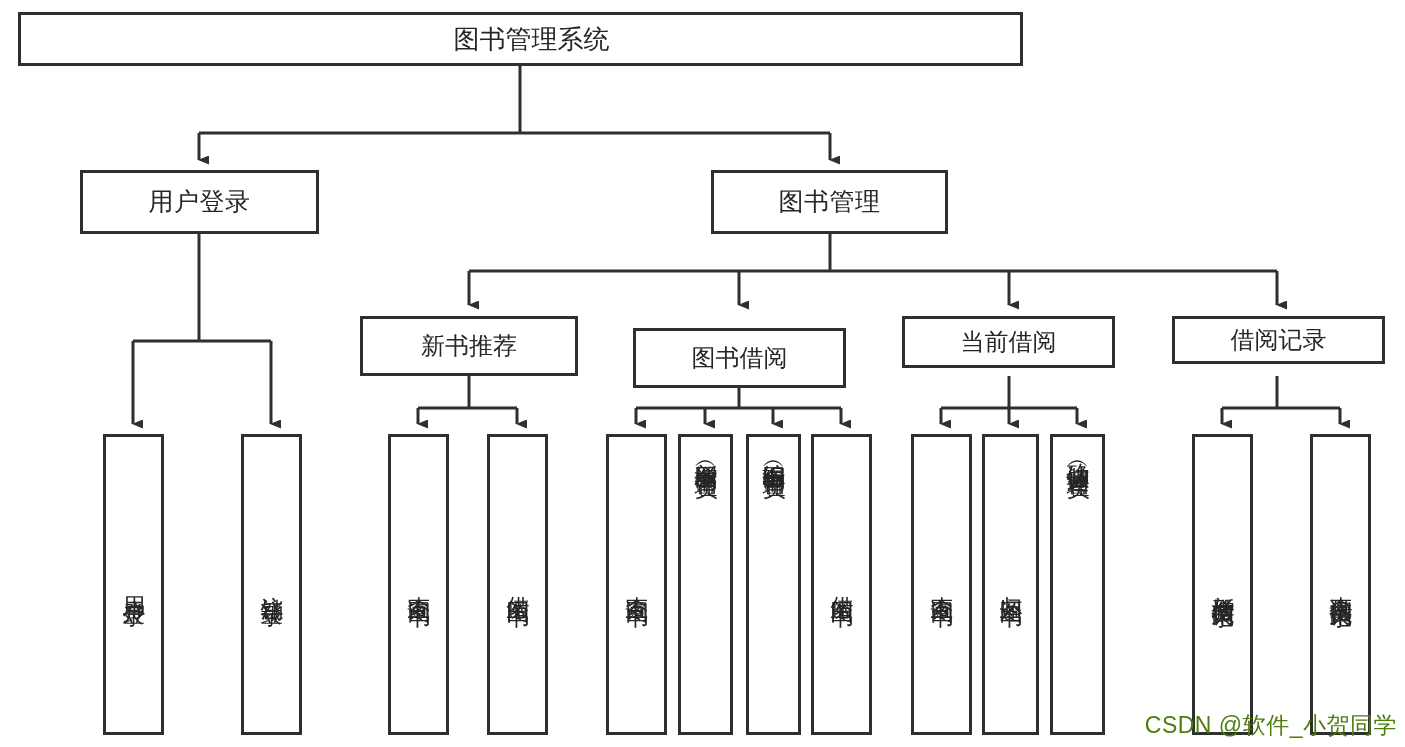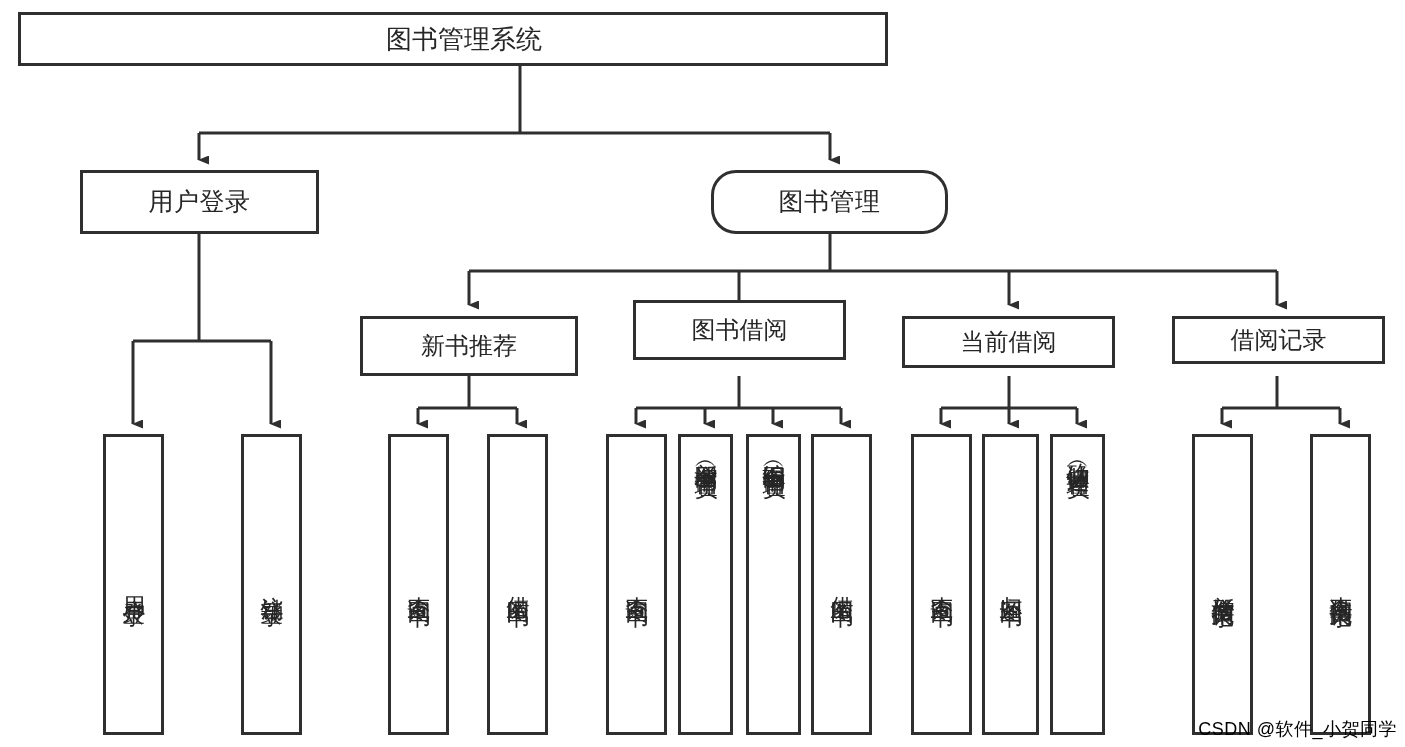"图书管理系统" div.node { width: 870px -> 1005px }
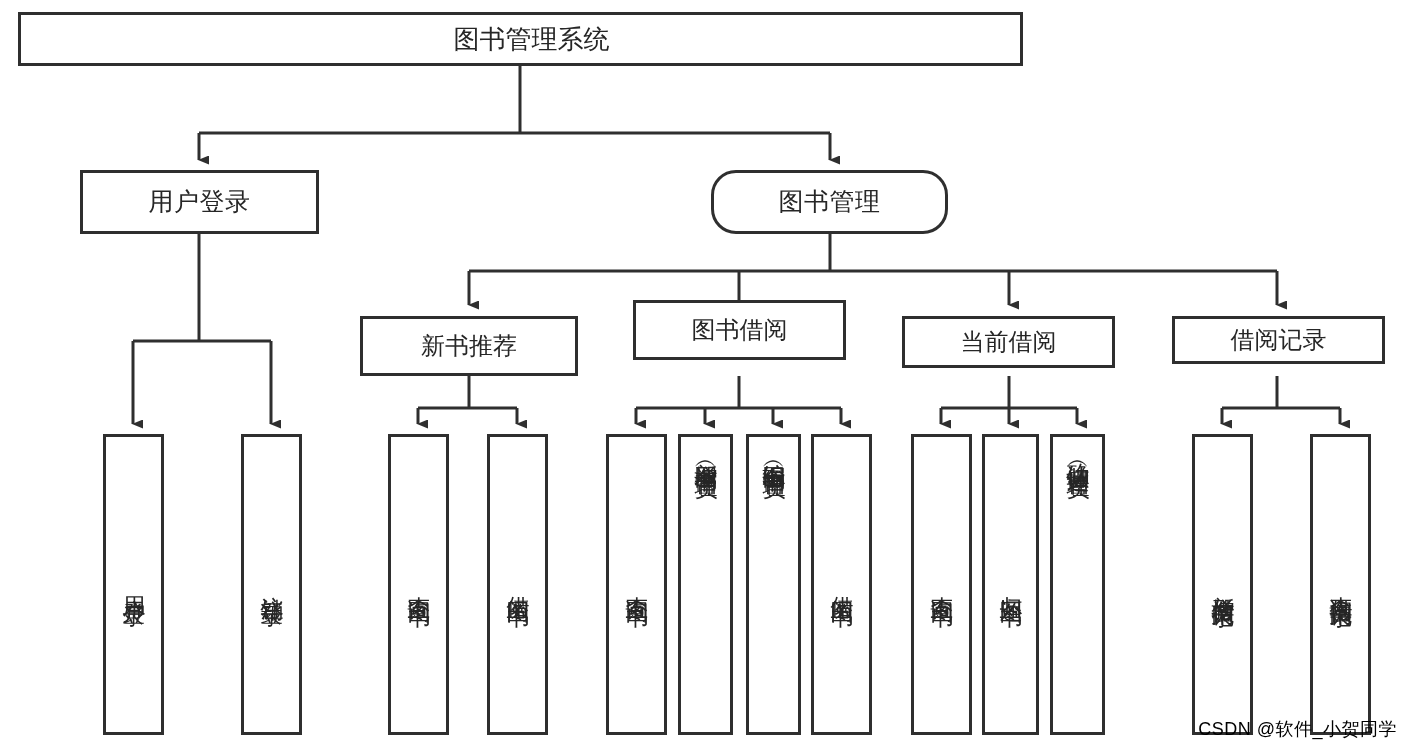"图书管理" div.node { border-radius: 25px -> none }
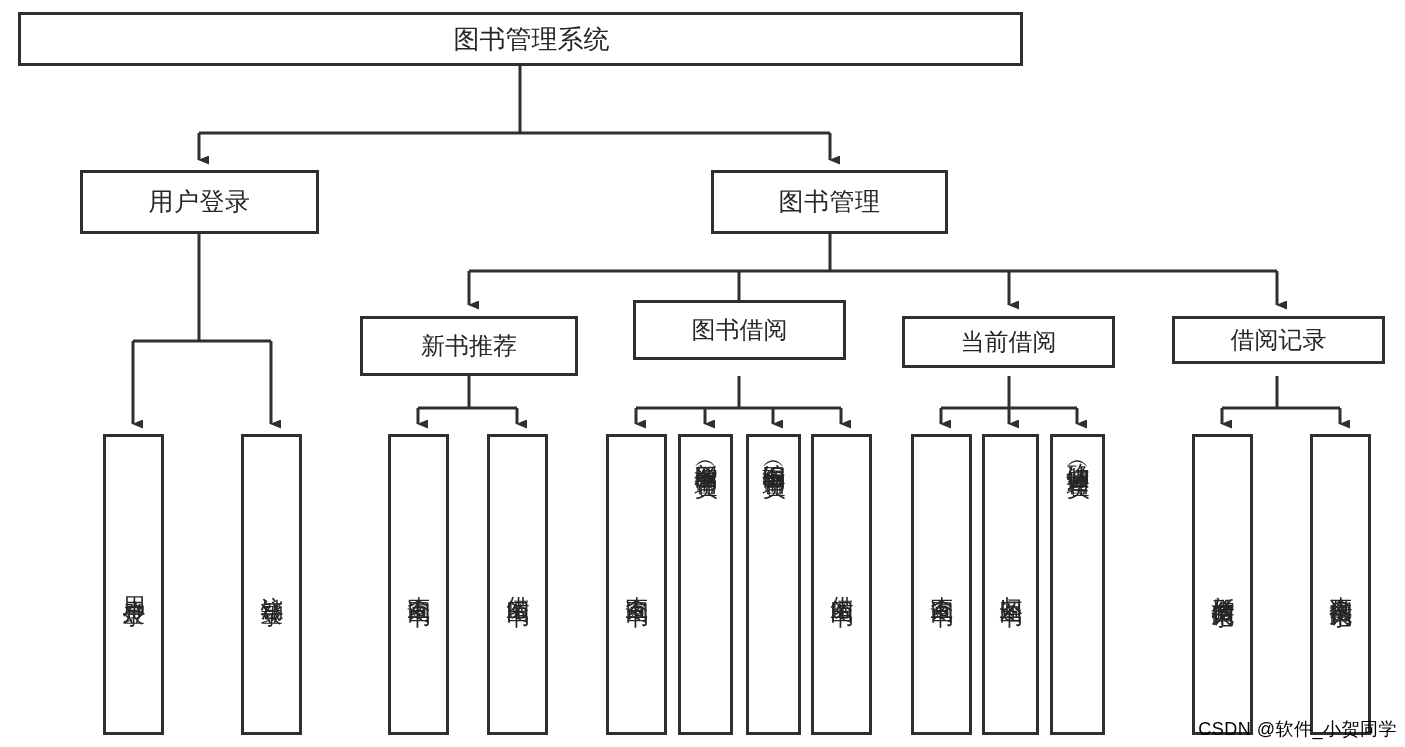"图书借阅" div.node { top: 300px -> 328px }
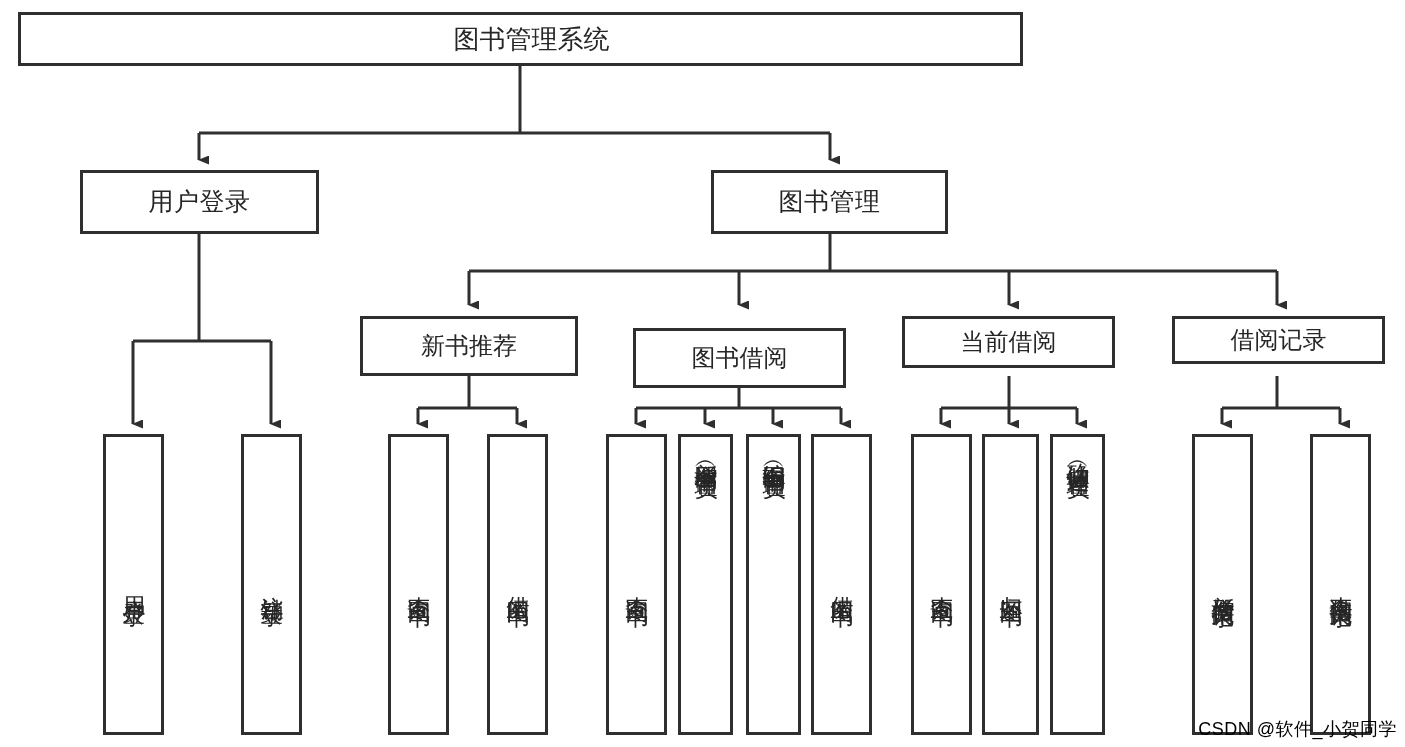"CSDN @软件_小贺同学" .watermark { color: #000000 -> #4d7c0f; font-size: 18px -> 23px }
